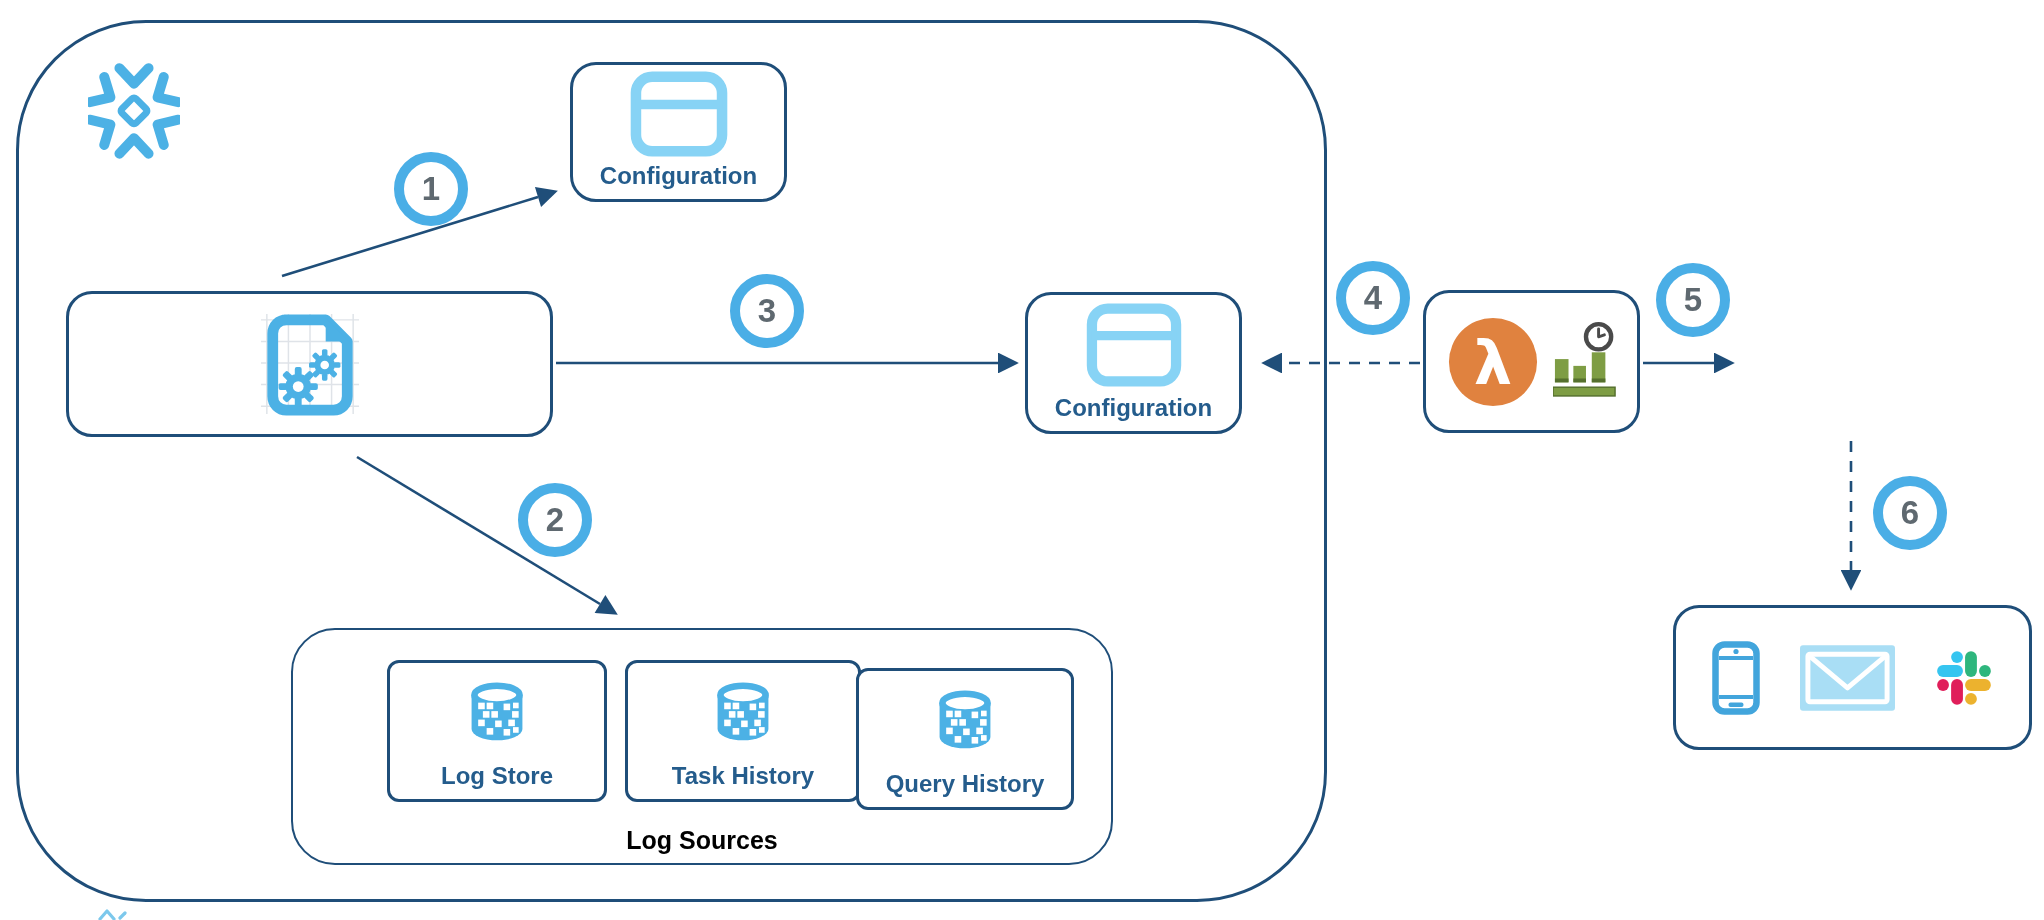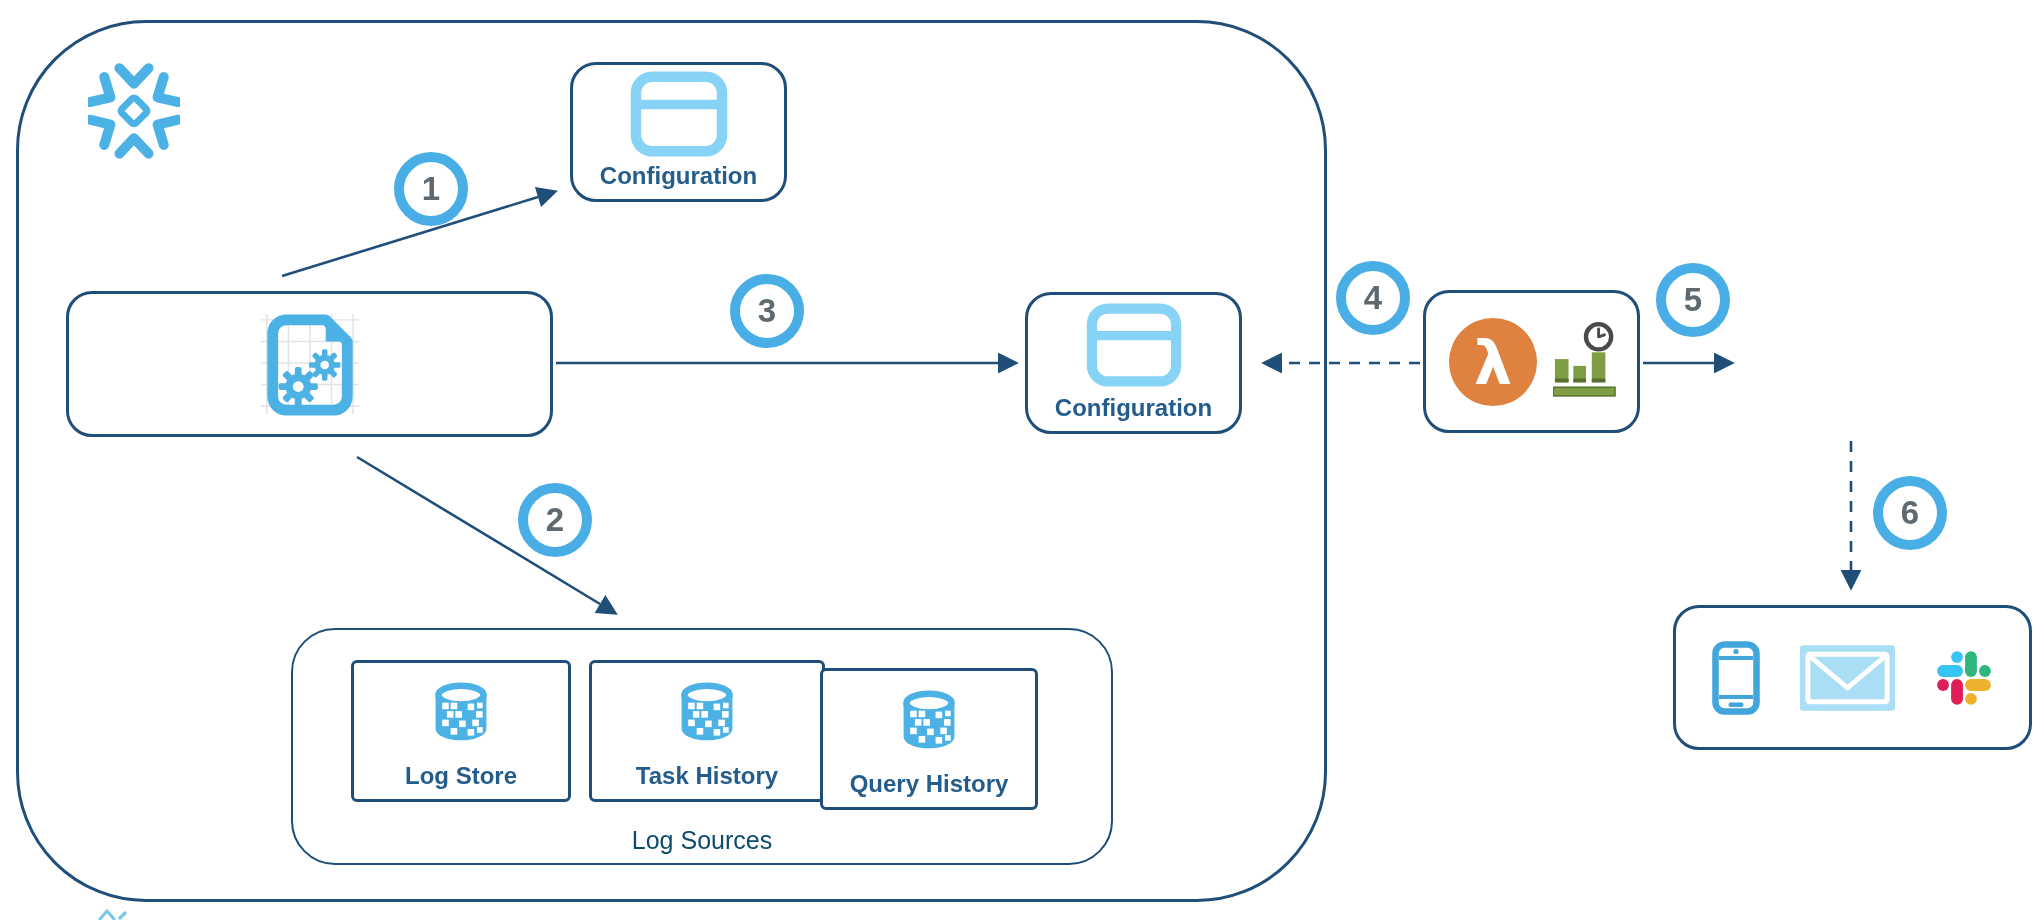"Log Store" .db-node { border-radius: 6px -> 12px; margin-left: none -> 36px }
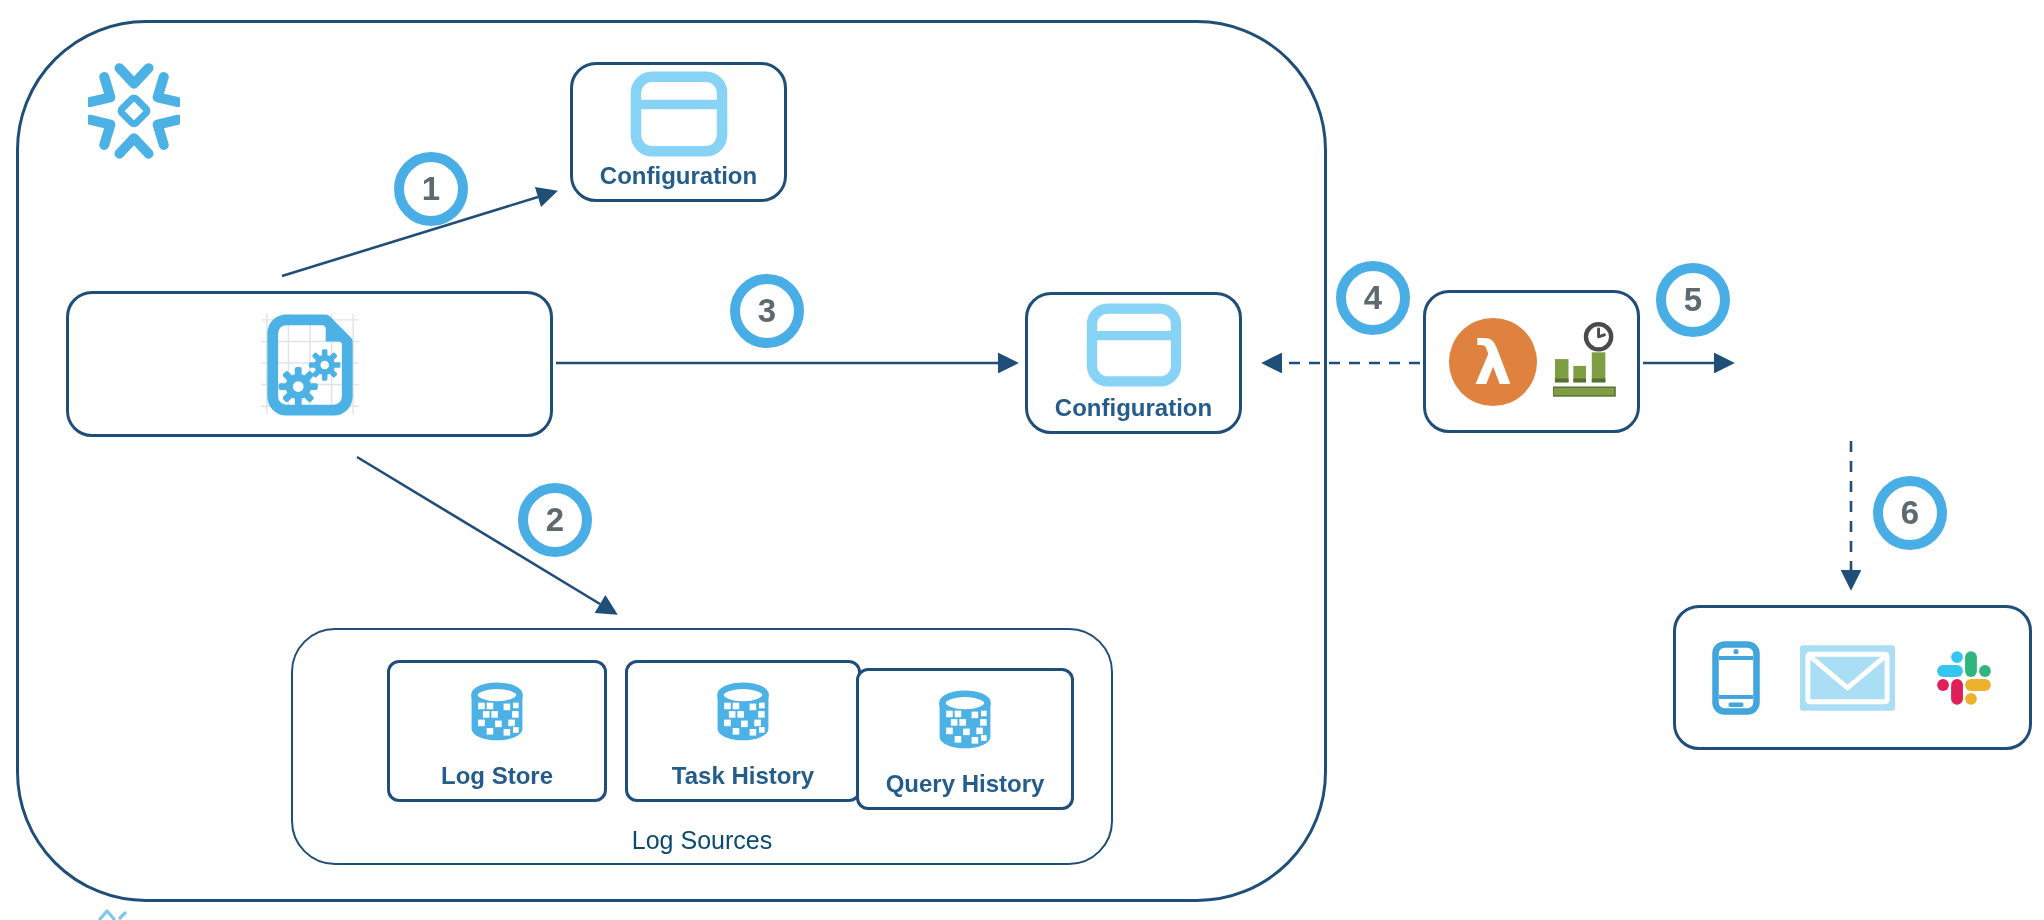"Log Sources" .group-label { color: #0c4a6e -> #000000; font-weight: normal -> bold }
